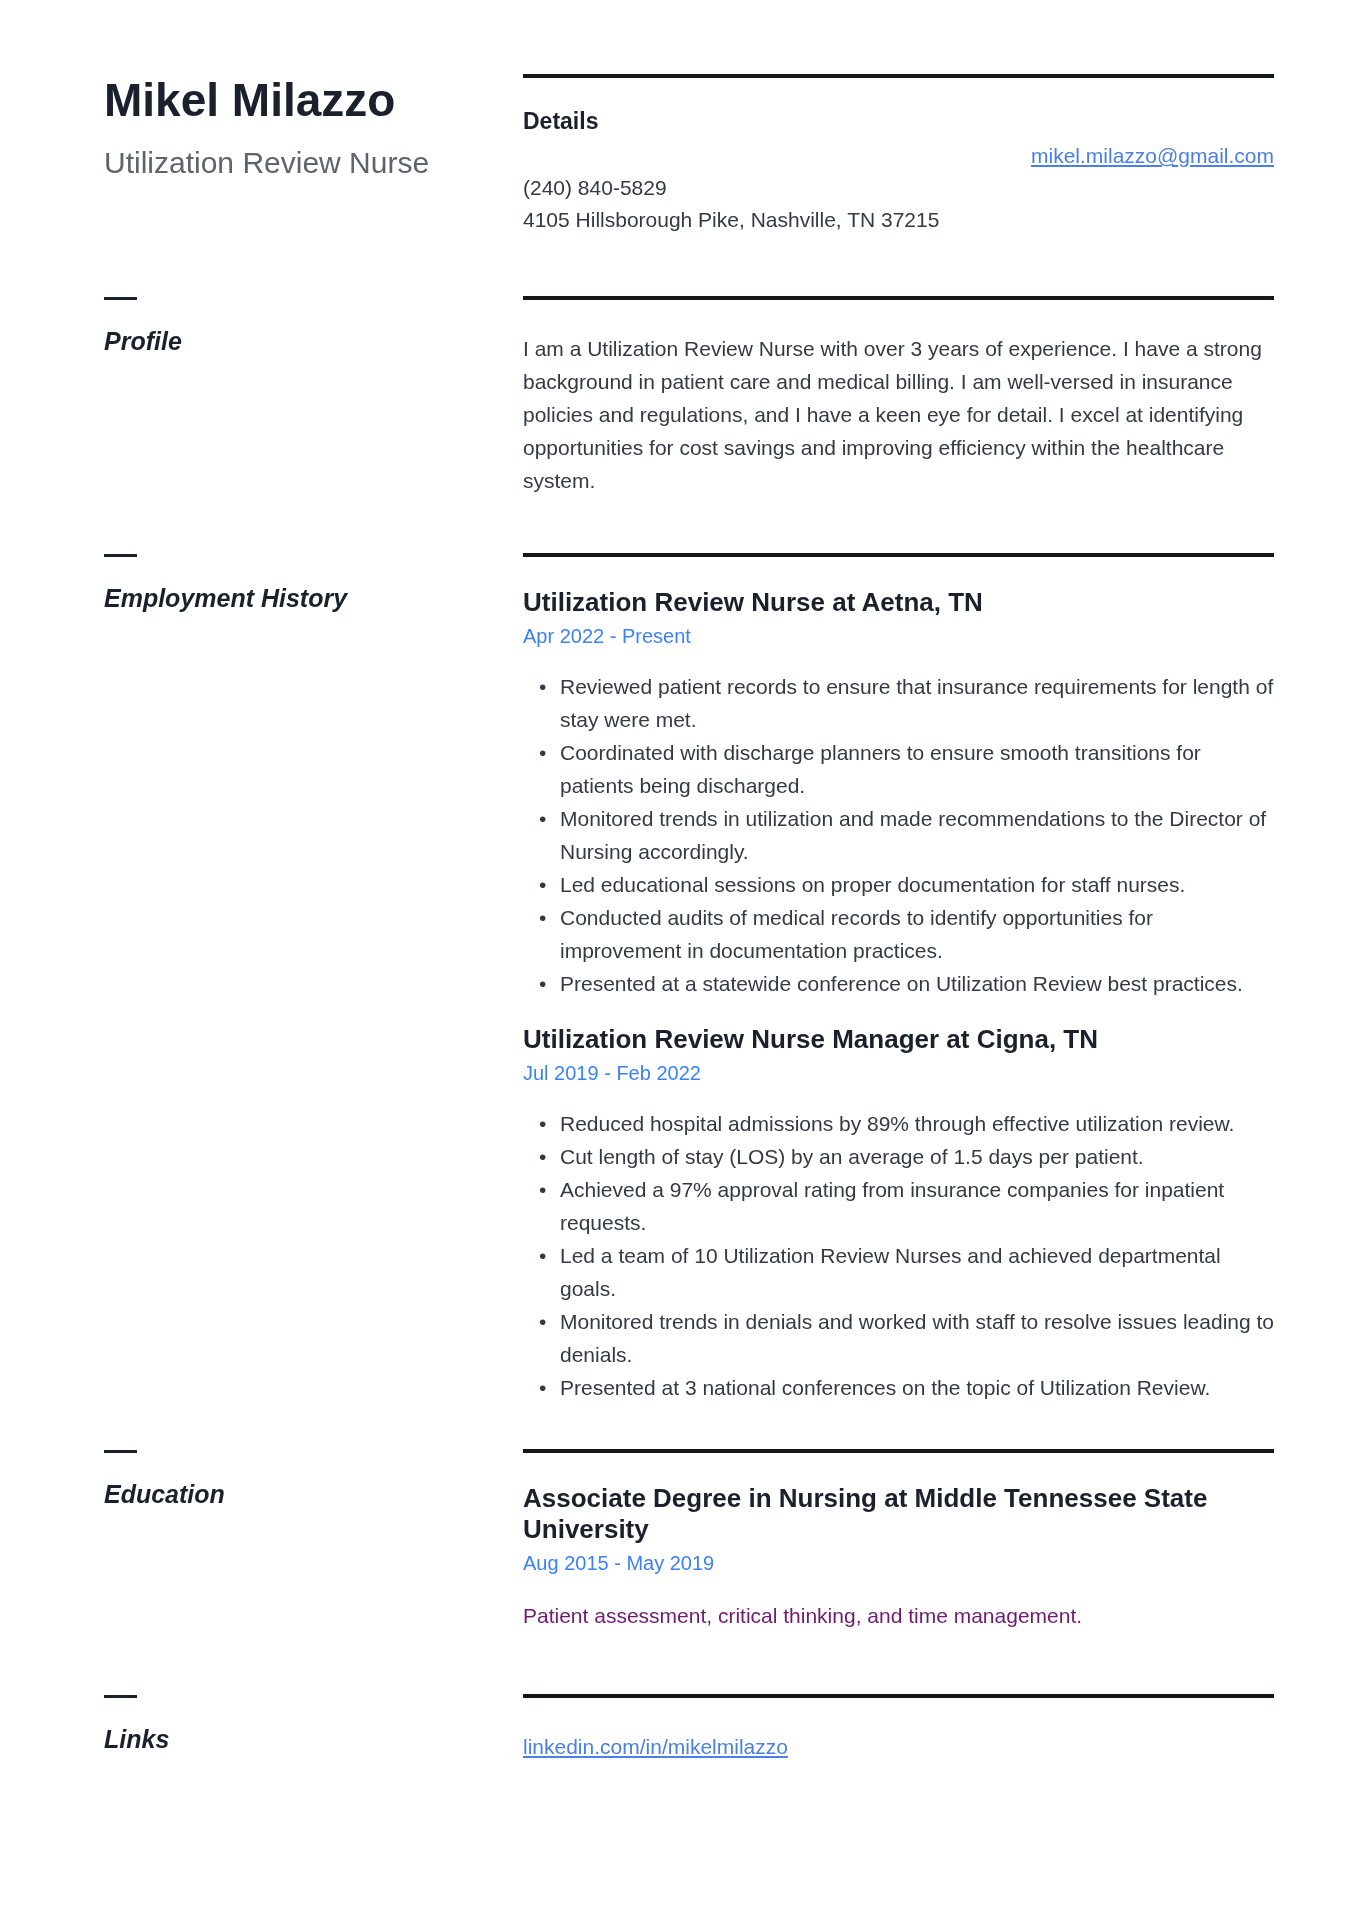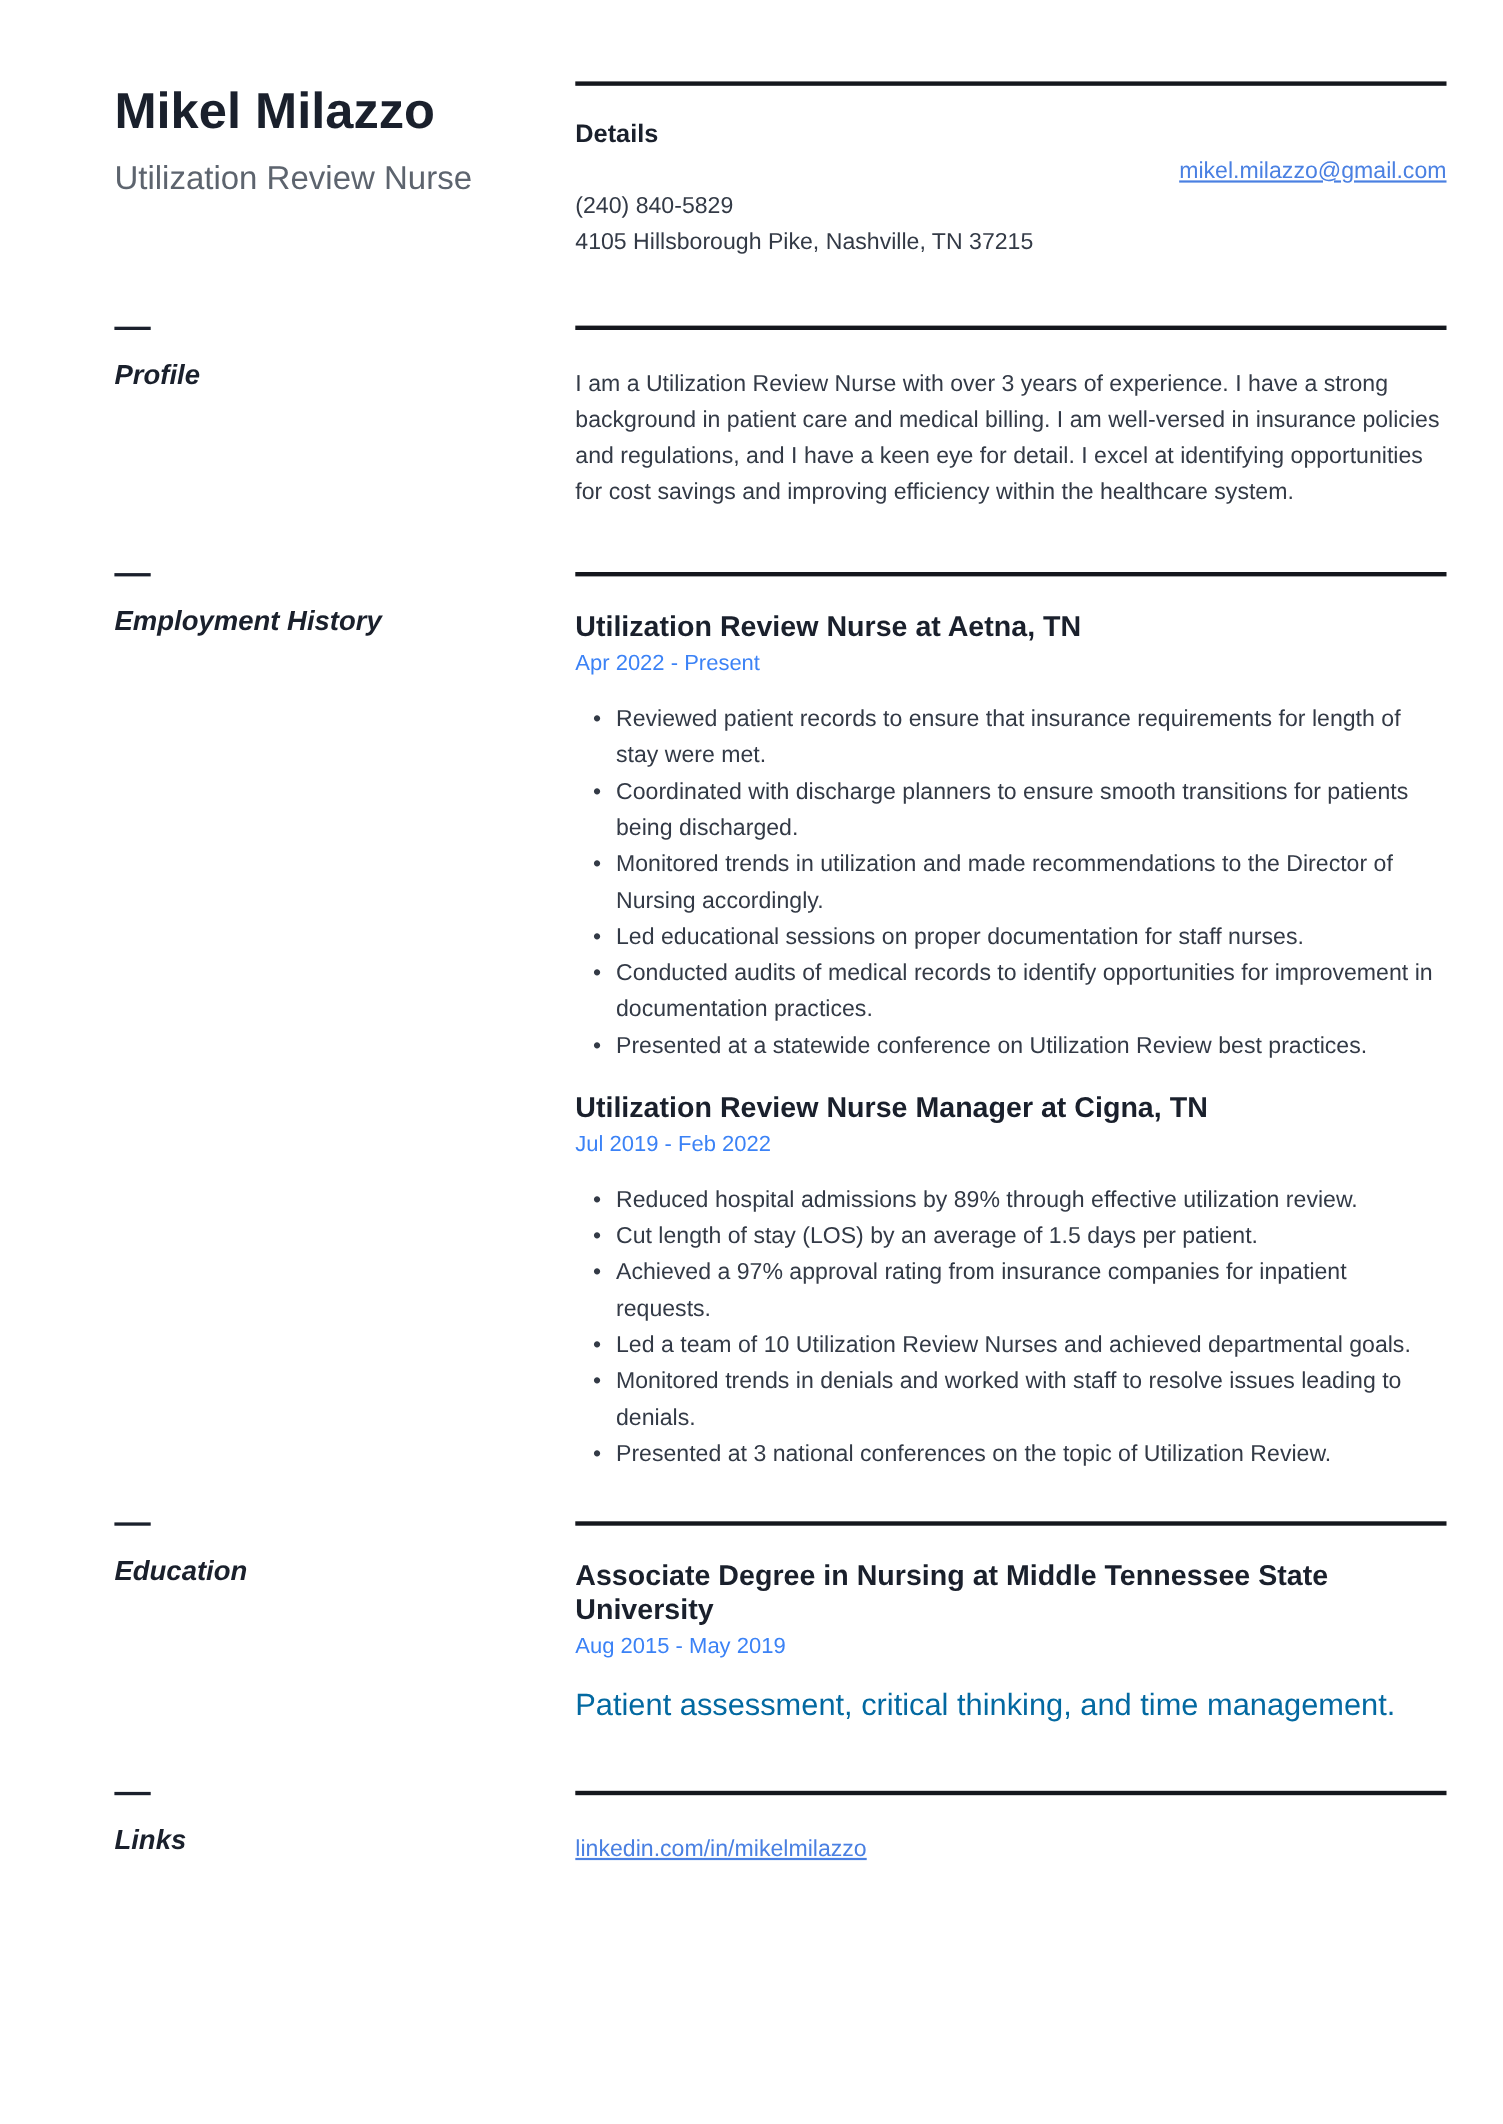"Mikel Milazzo" .page { padding: 74px 51px 0 104px -> 74px 92px 0 104px }
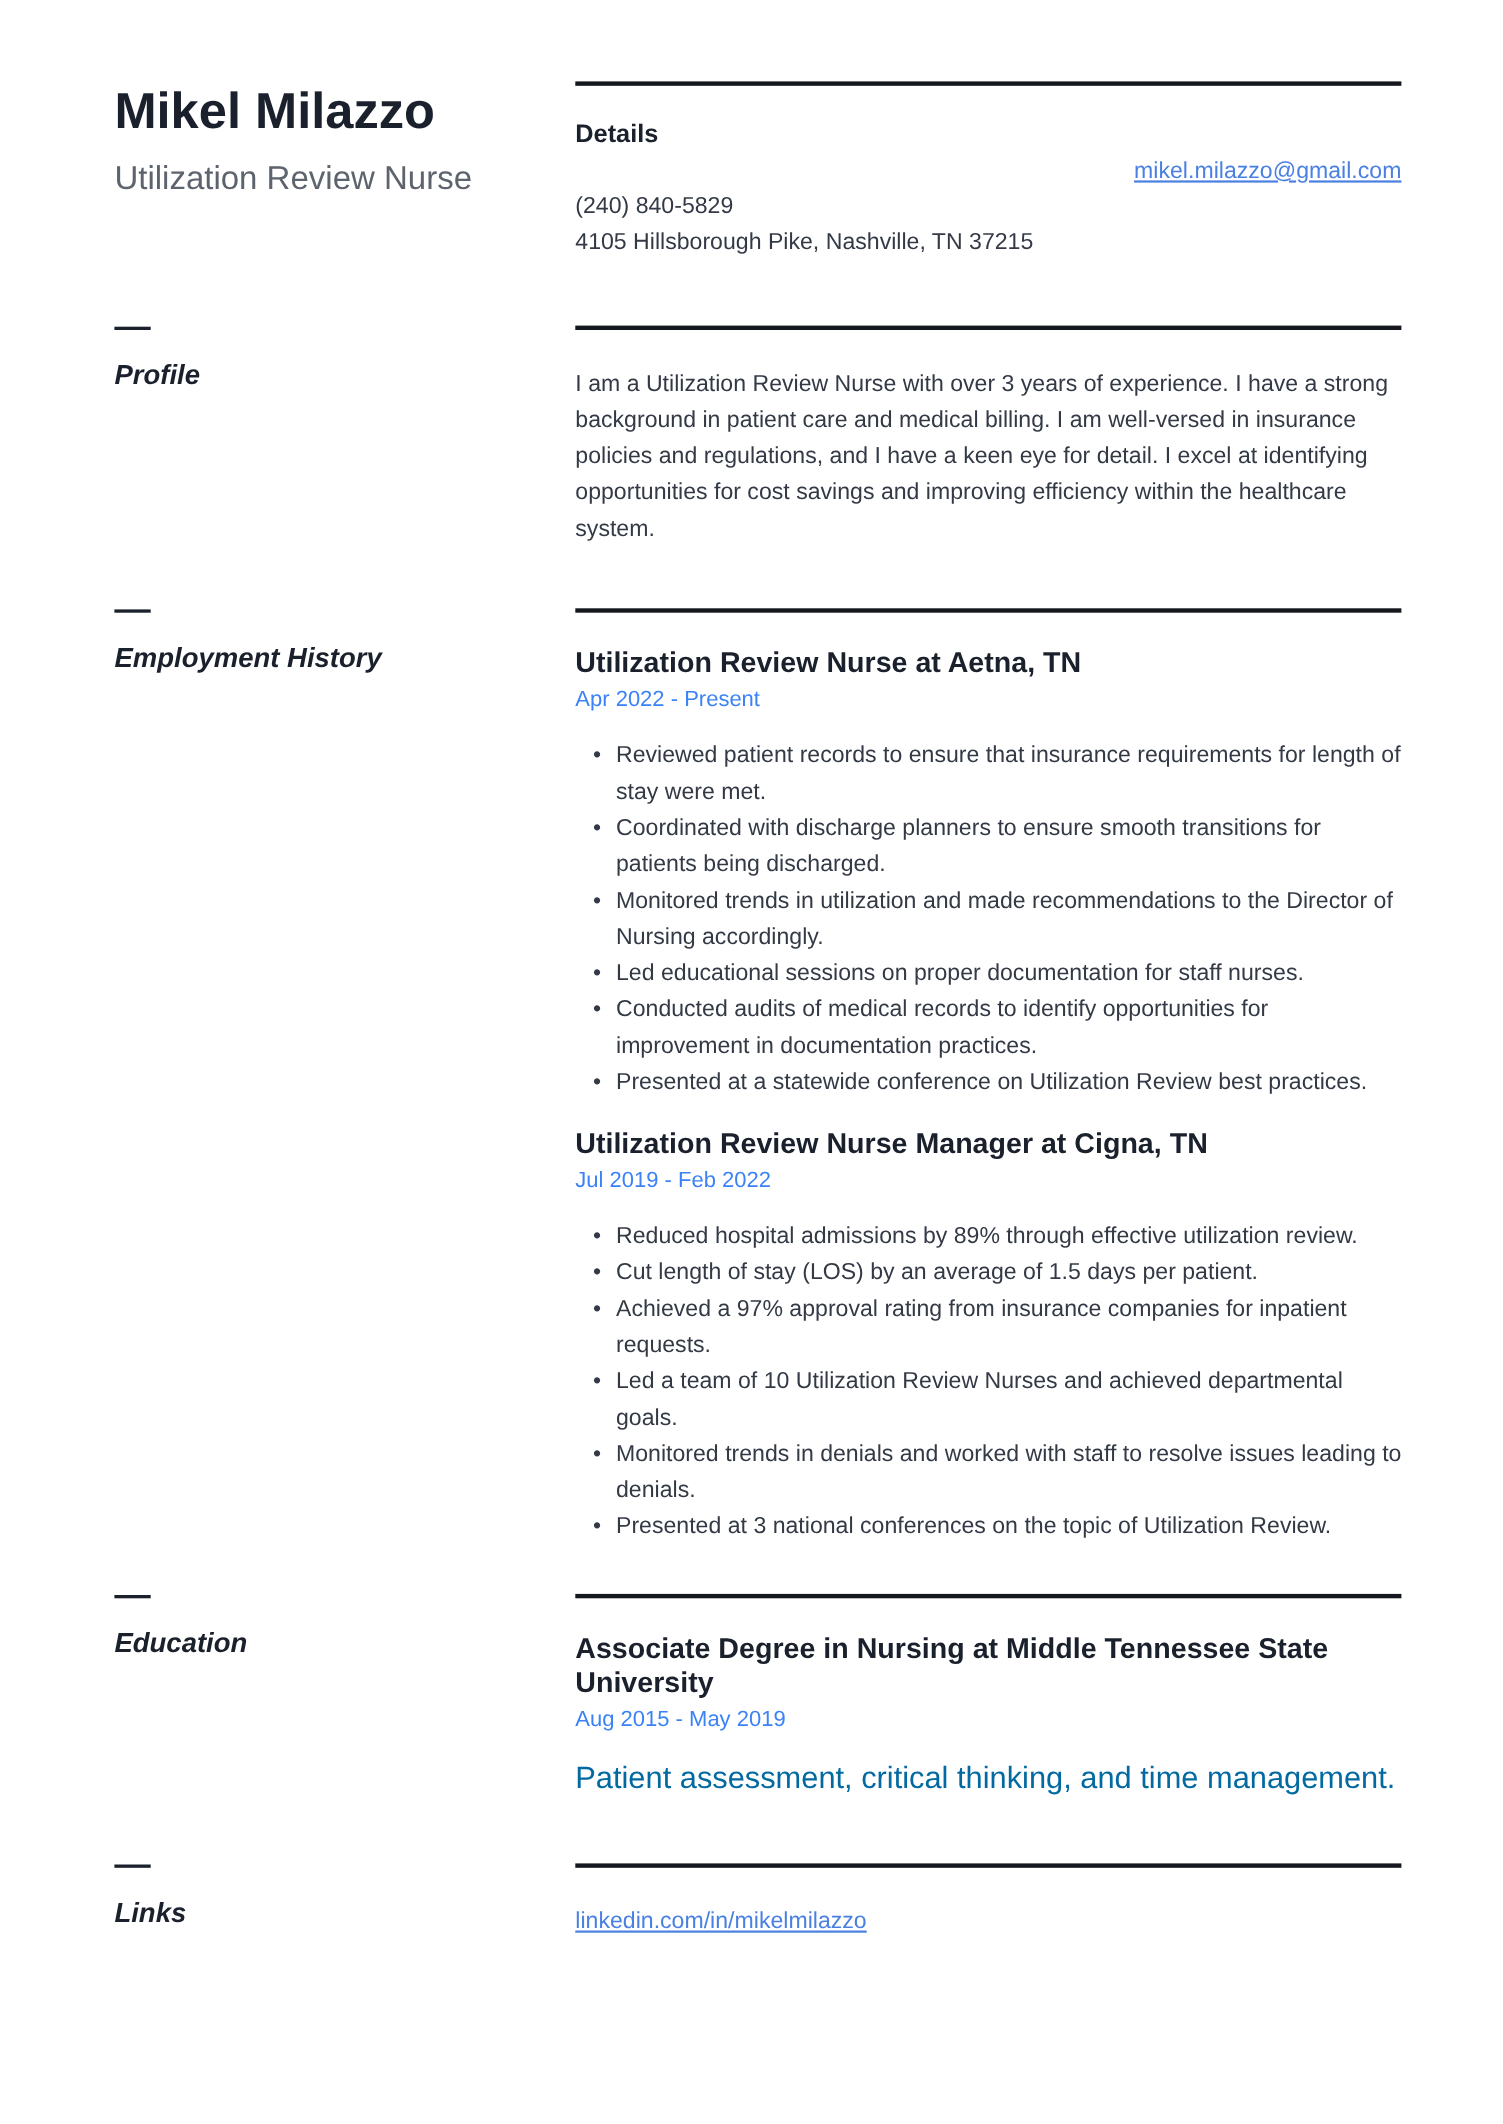"Patient assessment, critical thinking," .edu-desc { color: #0369a1 -> #701a75; font-size: 28px -> 21px }
